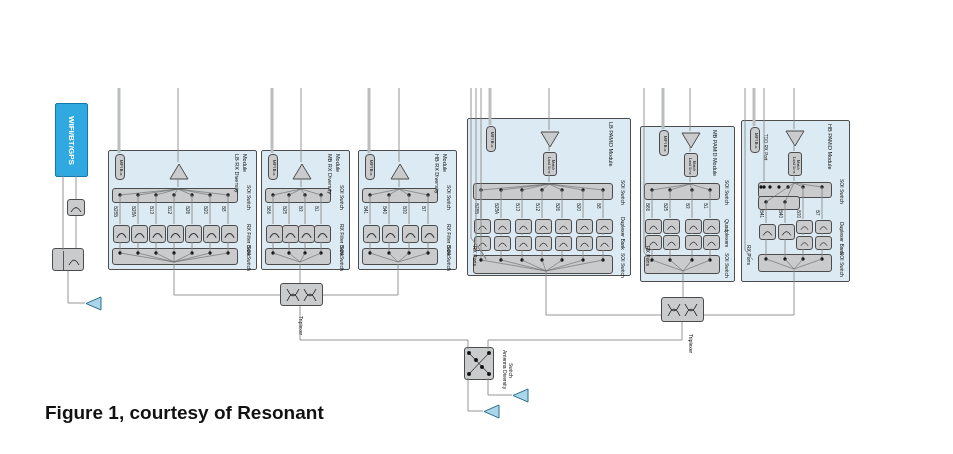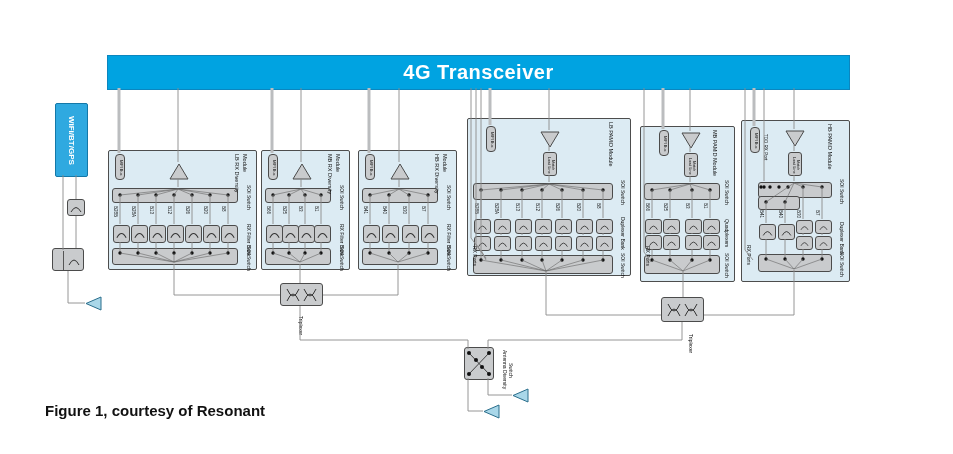"4G Transceiver" div.abs { html: <div> <span>4G Transceiver</span> </div> -> none }
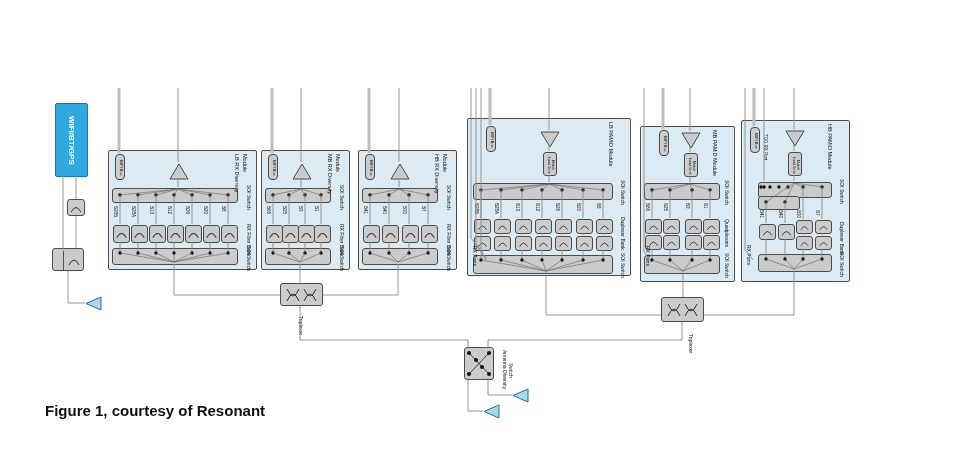"Figure 1, courtesy of Resonant" #caption { font-size: 15px -> 19px }
